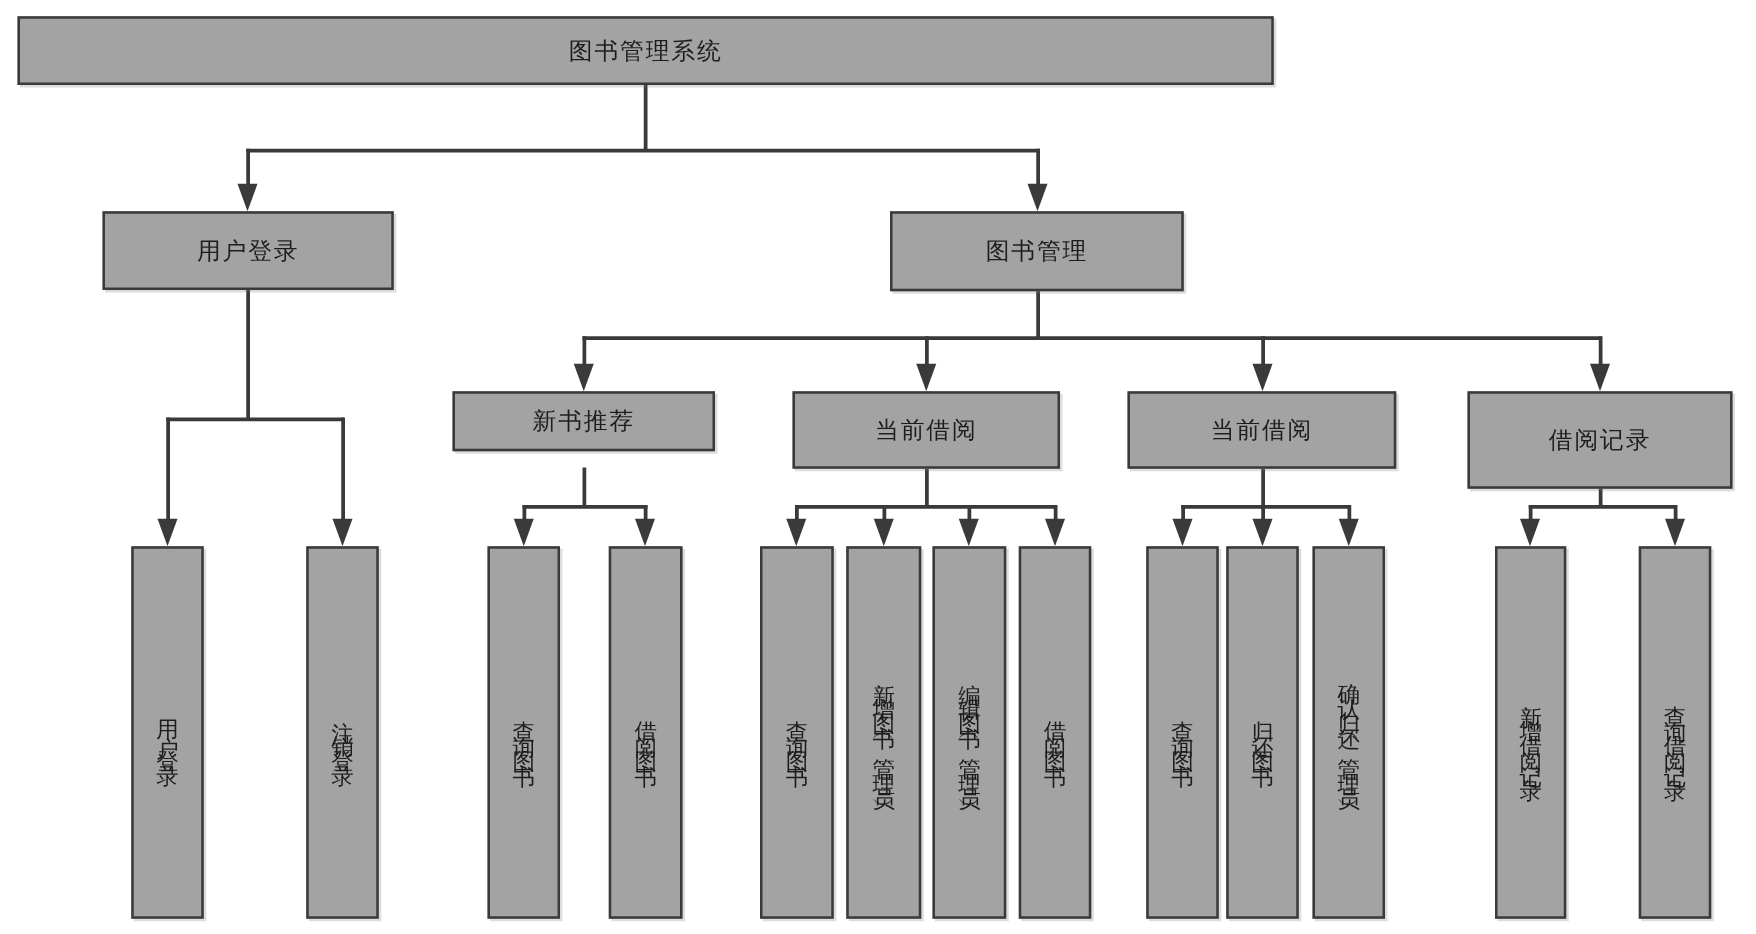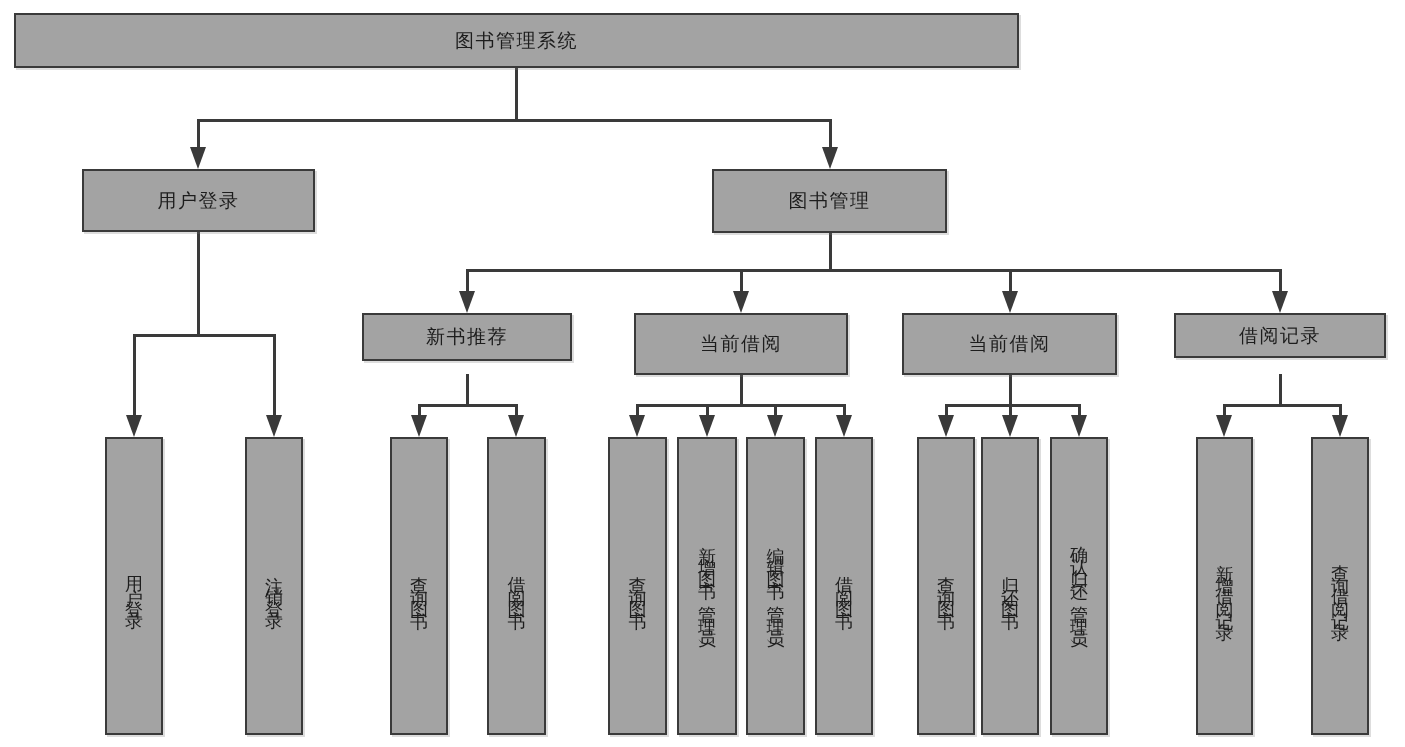"借阅记录" div.box { height: 45px -> 78px }
